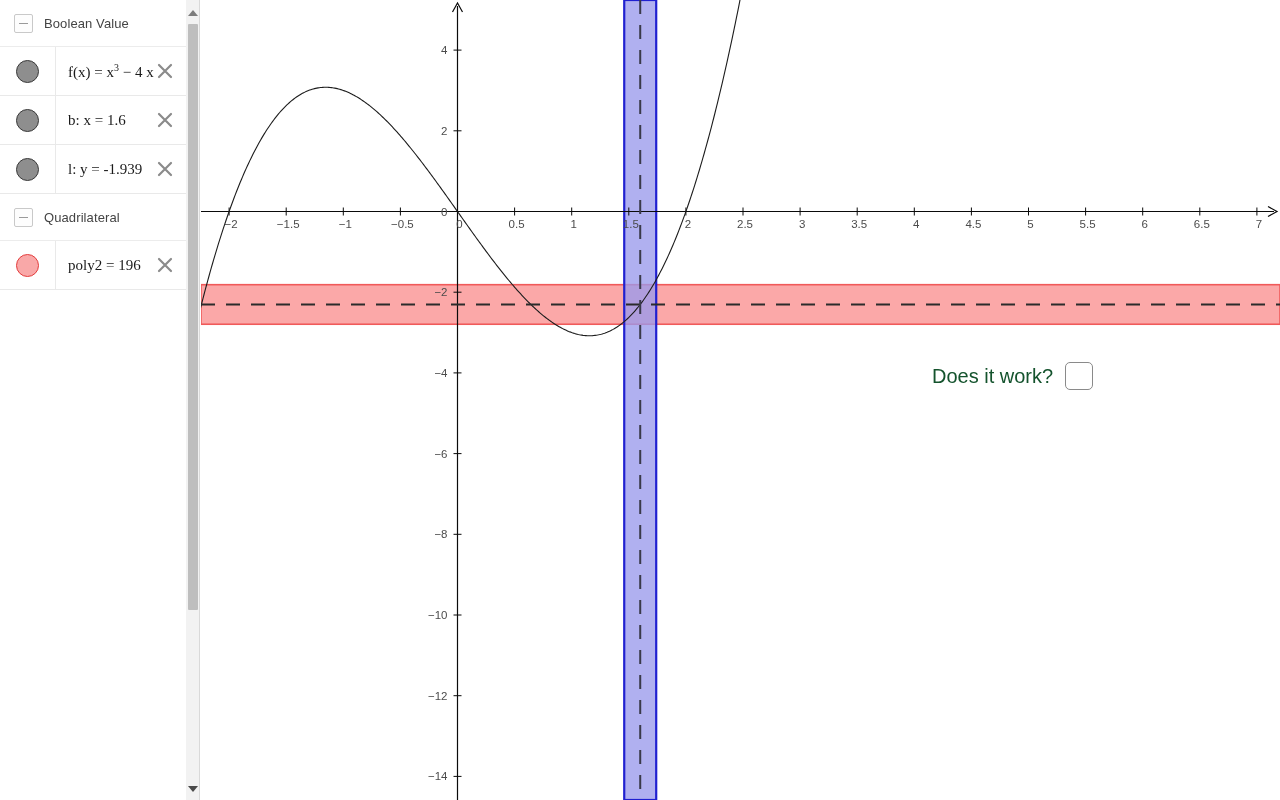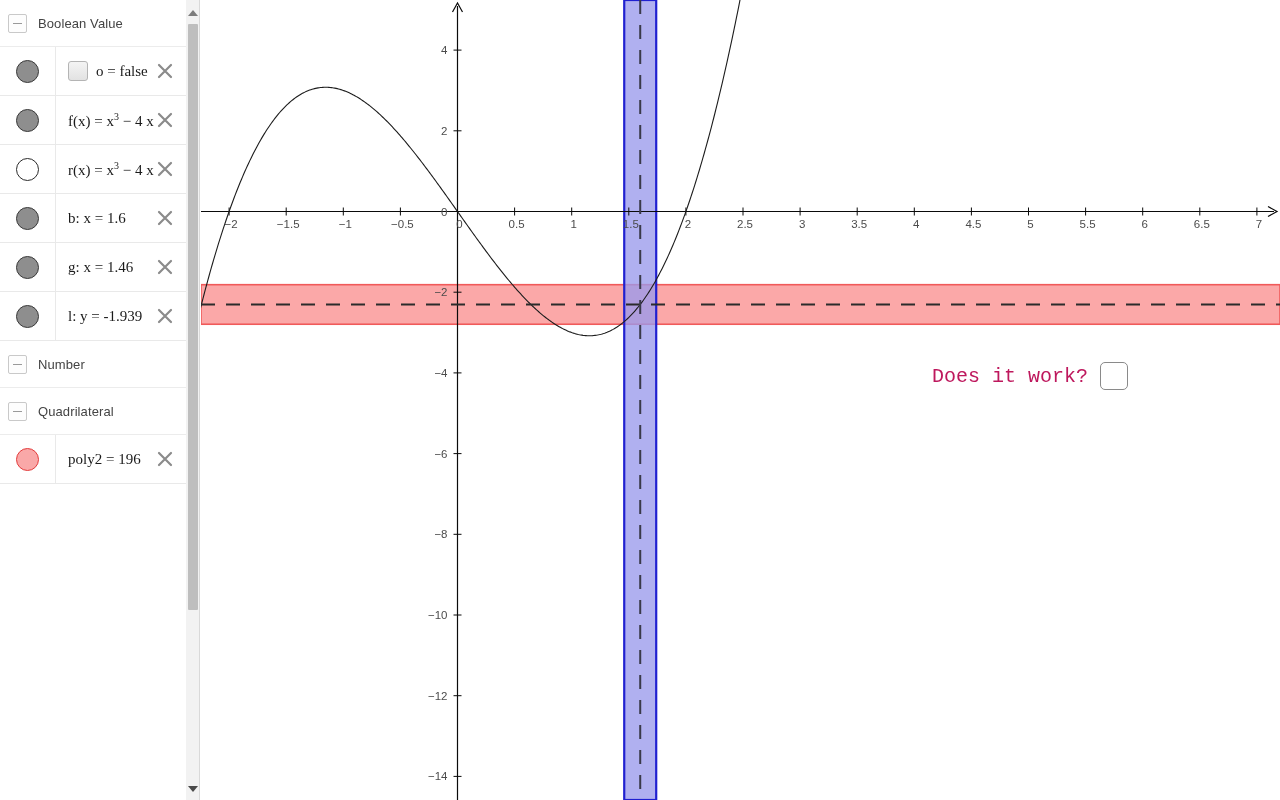"Boolean Value" .section-head { padding-left: 8px -> 14px }
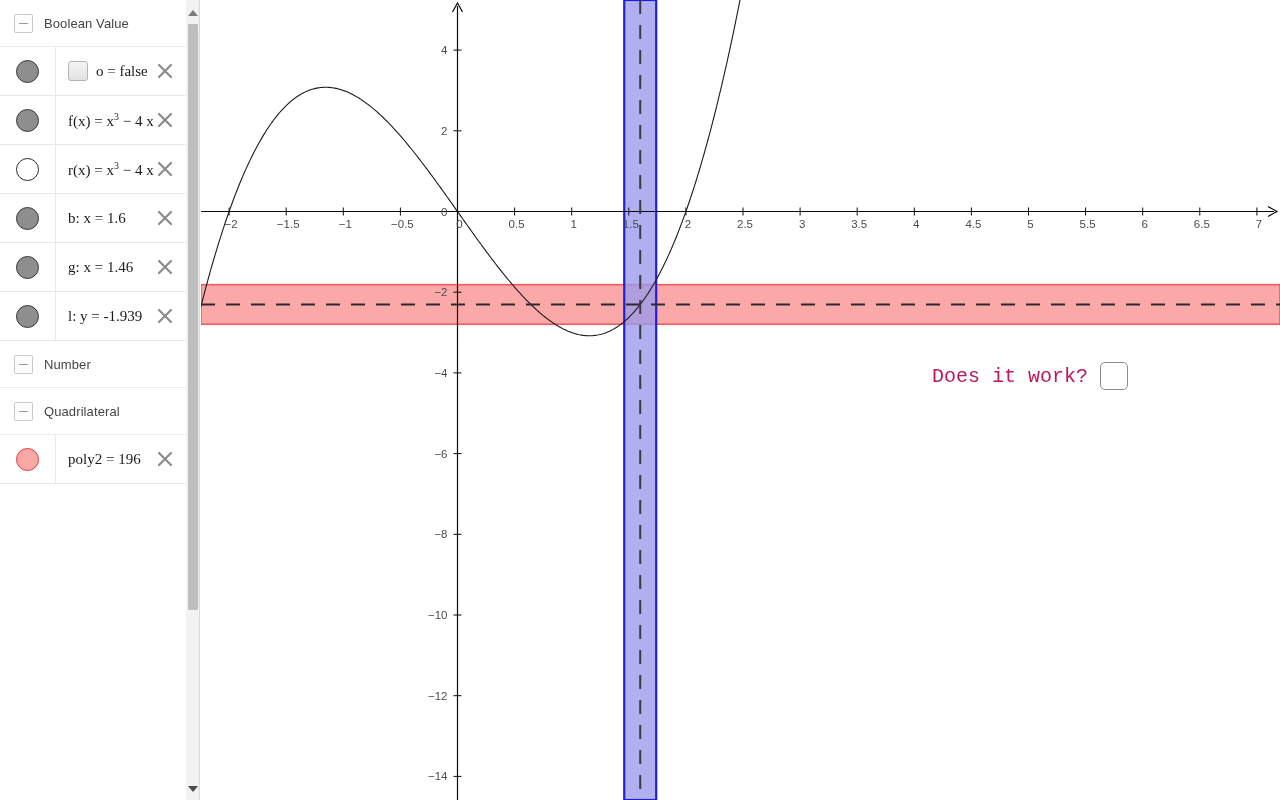"o = false" div.row { html: <div> <span> <span></span> </span> <span> <span></span> <span>o = false</span> </span> <span> <svg> <path></path> </svg> </span> </div> -> none }
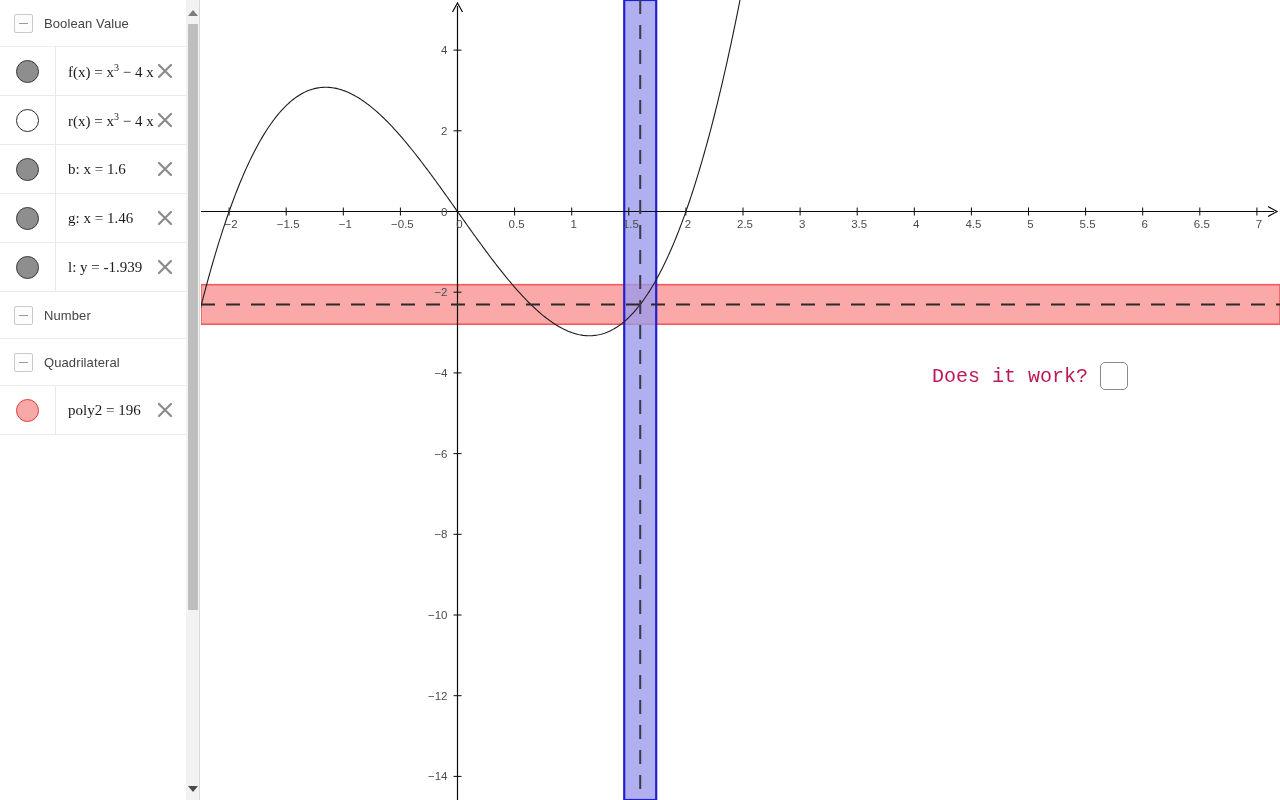"r(x) = x3 − 4" div.row { html: <div> <span> <span></span> </span> <span> <span>r(x) = x<sup>3</sup> − 4 x</span> </span> <span> <svg> <path></path> </svg> </span> </div> -> none }
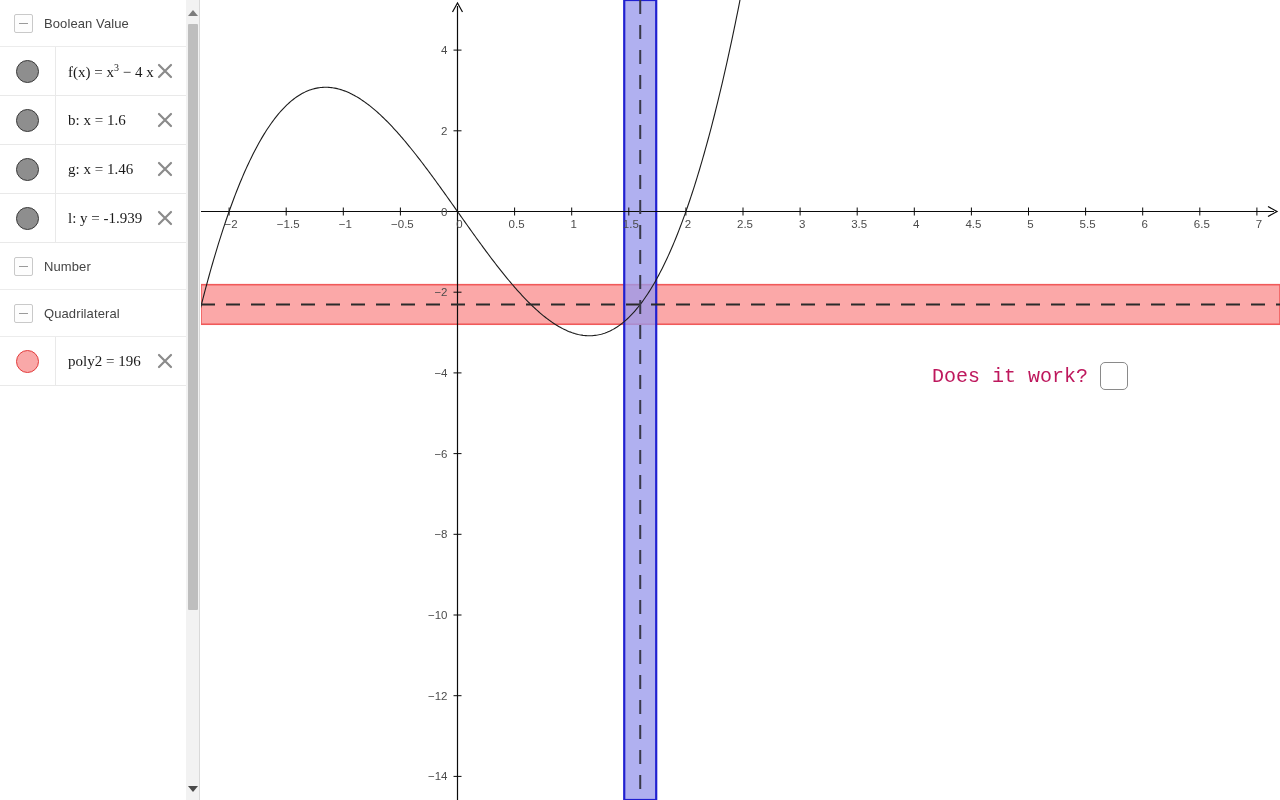"g: x = 1.46" div.row { html: <div> <span> <span></span> </span> <span> <span>g: x = 1.46</span> </span> <span> <svg> <path></path> </svg> </span> </div> -> none }
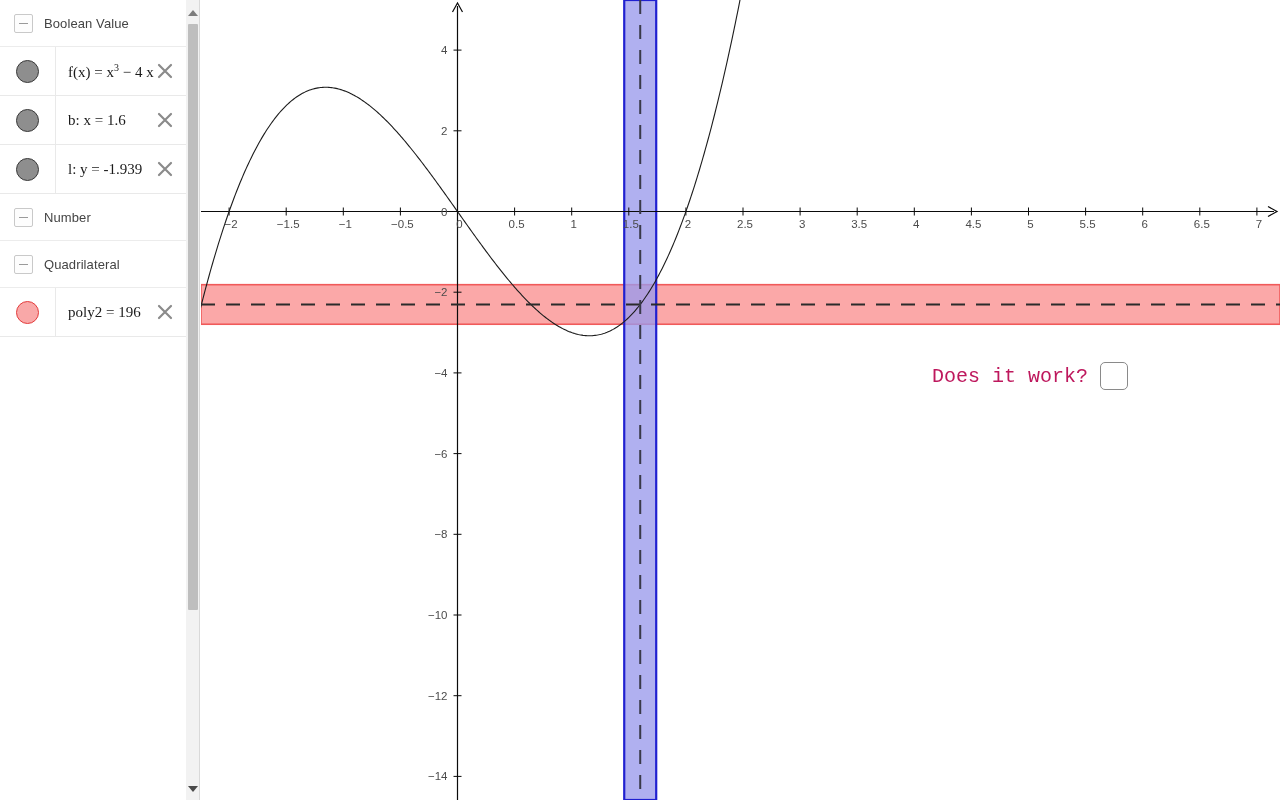"Number" div.section-head { html: <div> <span> <i></i> </span> <span>Number</span> </div> -> none }
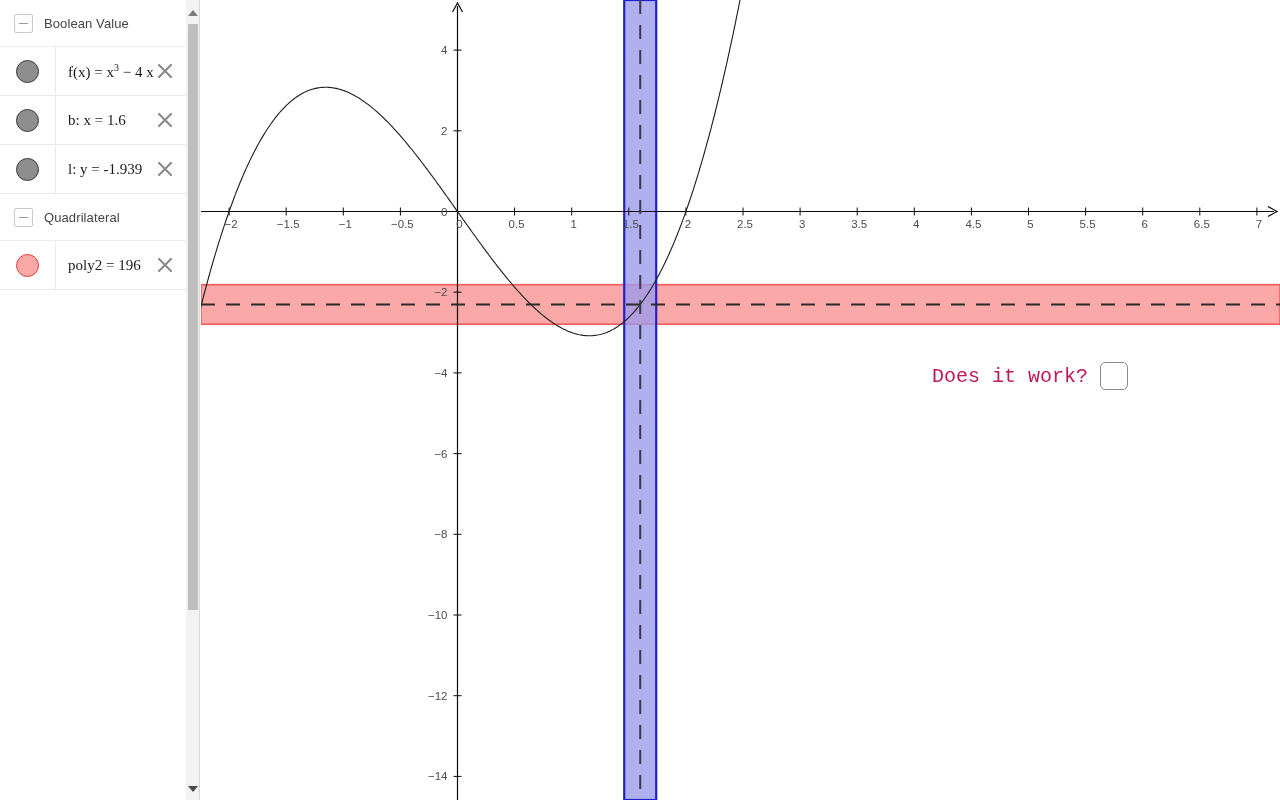"Does it work?" #work-label { color: #be185d -> #14532d; font-family: Liberation Mono, monospace -> Liberation Sans, sans-serif }
